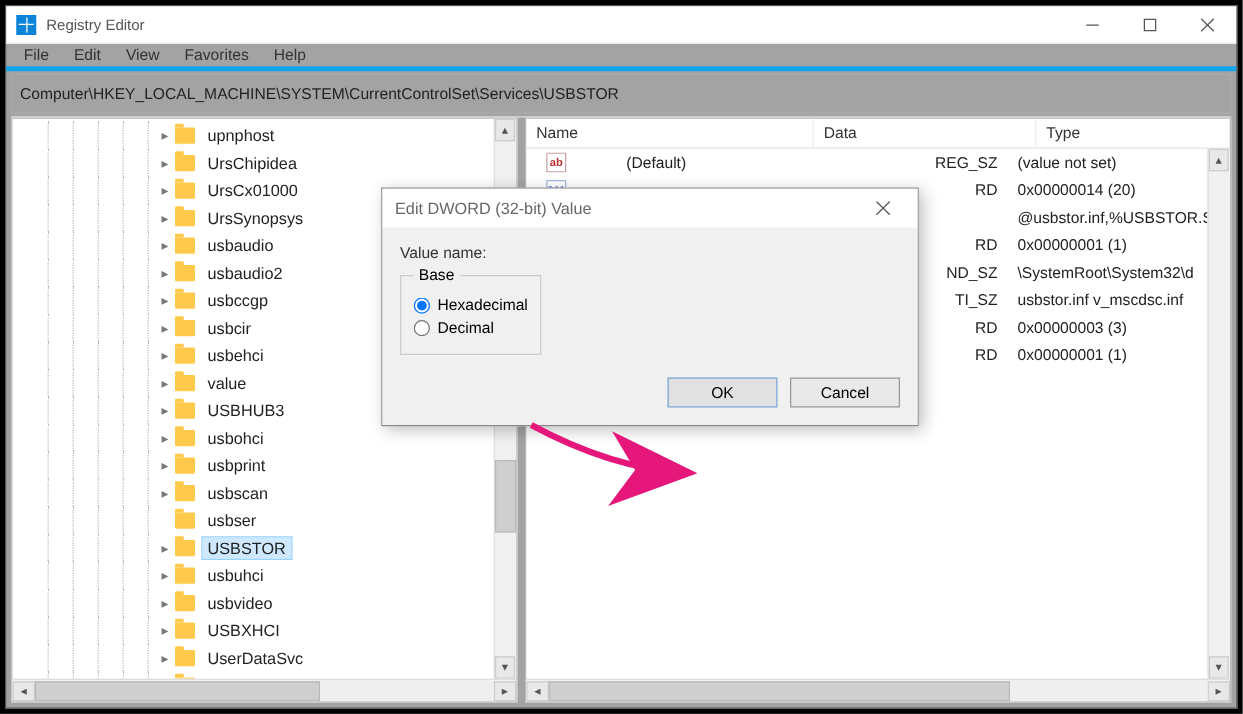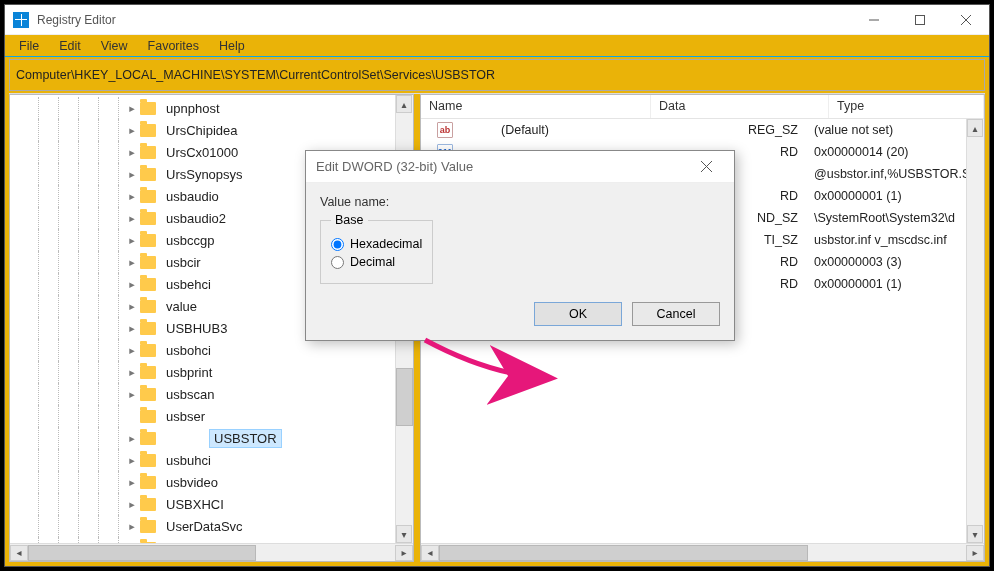"Registry Editor" .outer { background: #eab308 -> #a3a3a3 }
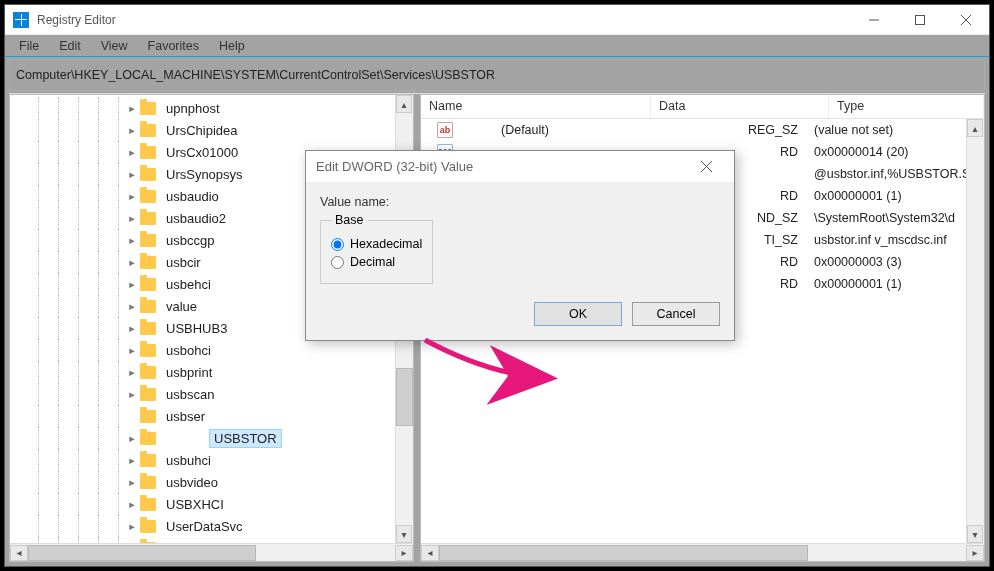"File" .menubar { border-bottom: 1px solid #0ea5e9 -> 4px solid #0ea5e9 }
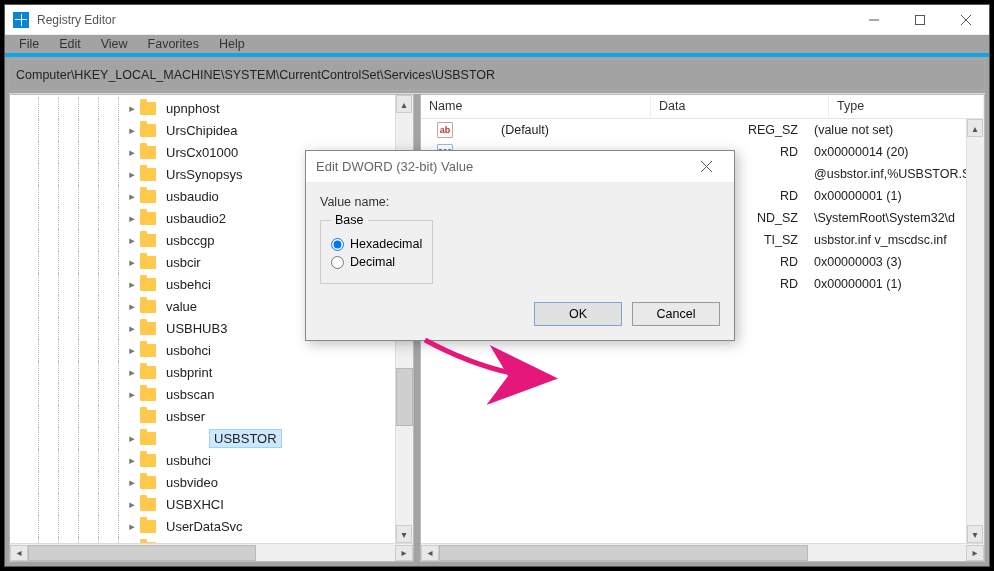"USBSTOR" .tree-row.selected .label { margin-left: 48px -> none }
